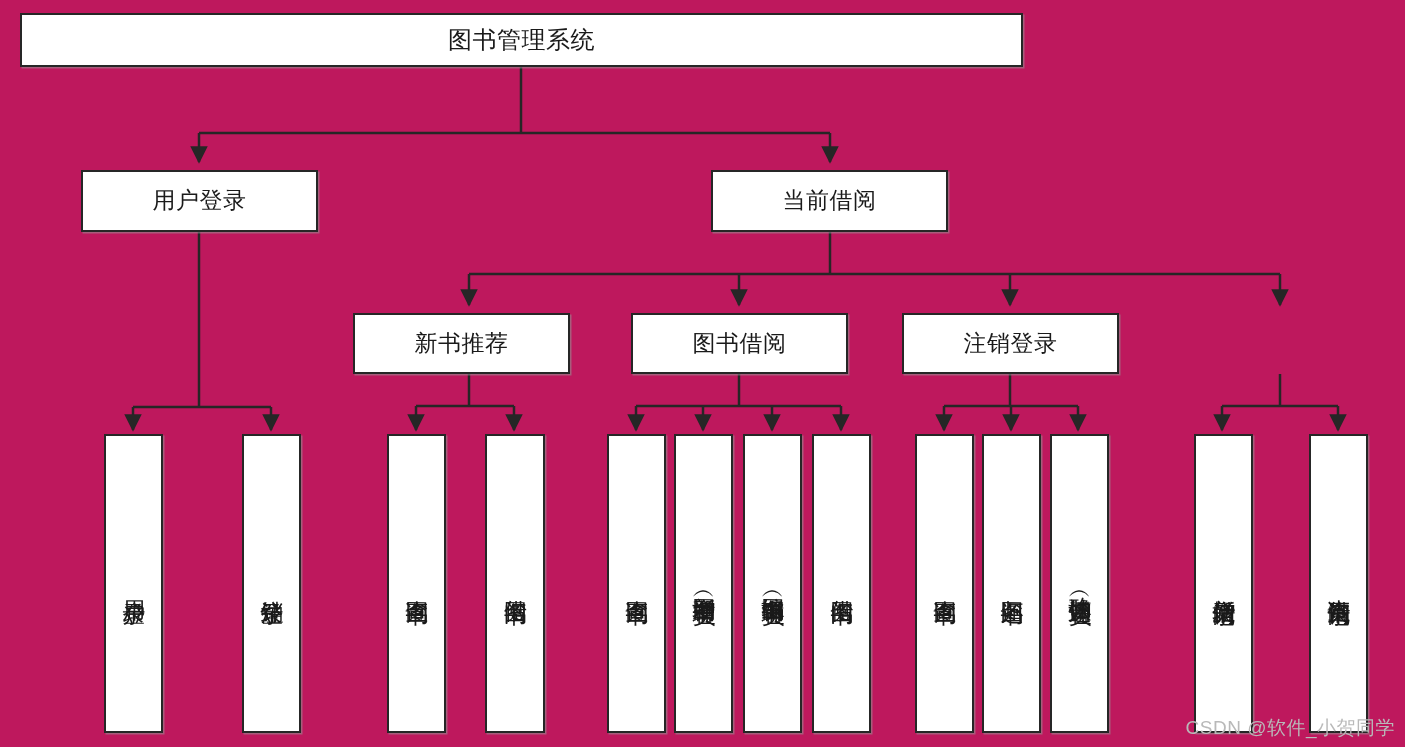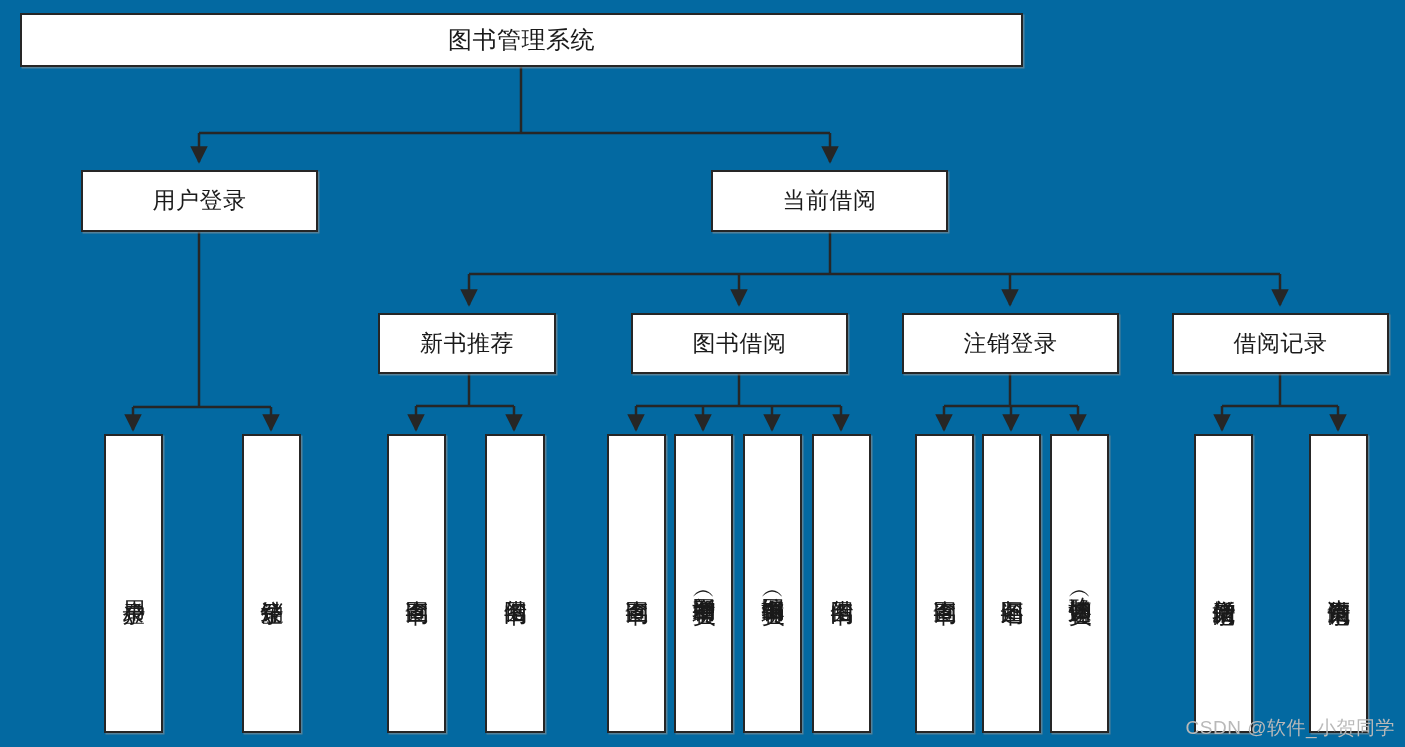"图书管理系统" #canvas { background: #0369a1 -> #be185d }
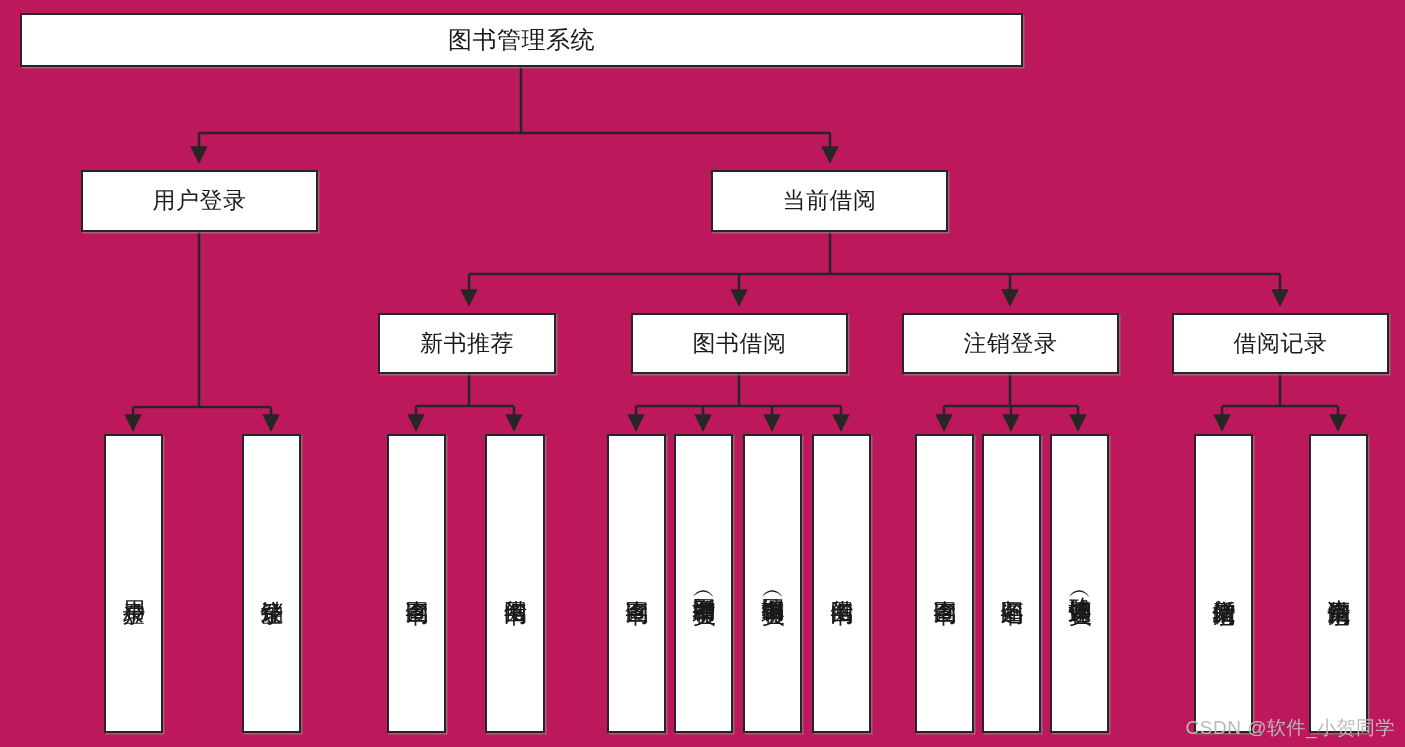"新书推荐" div.node { left: 378px -> 353px; width: 178px -> 217px }
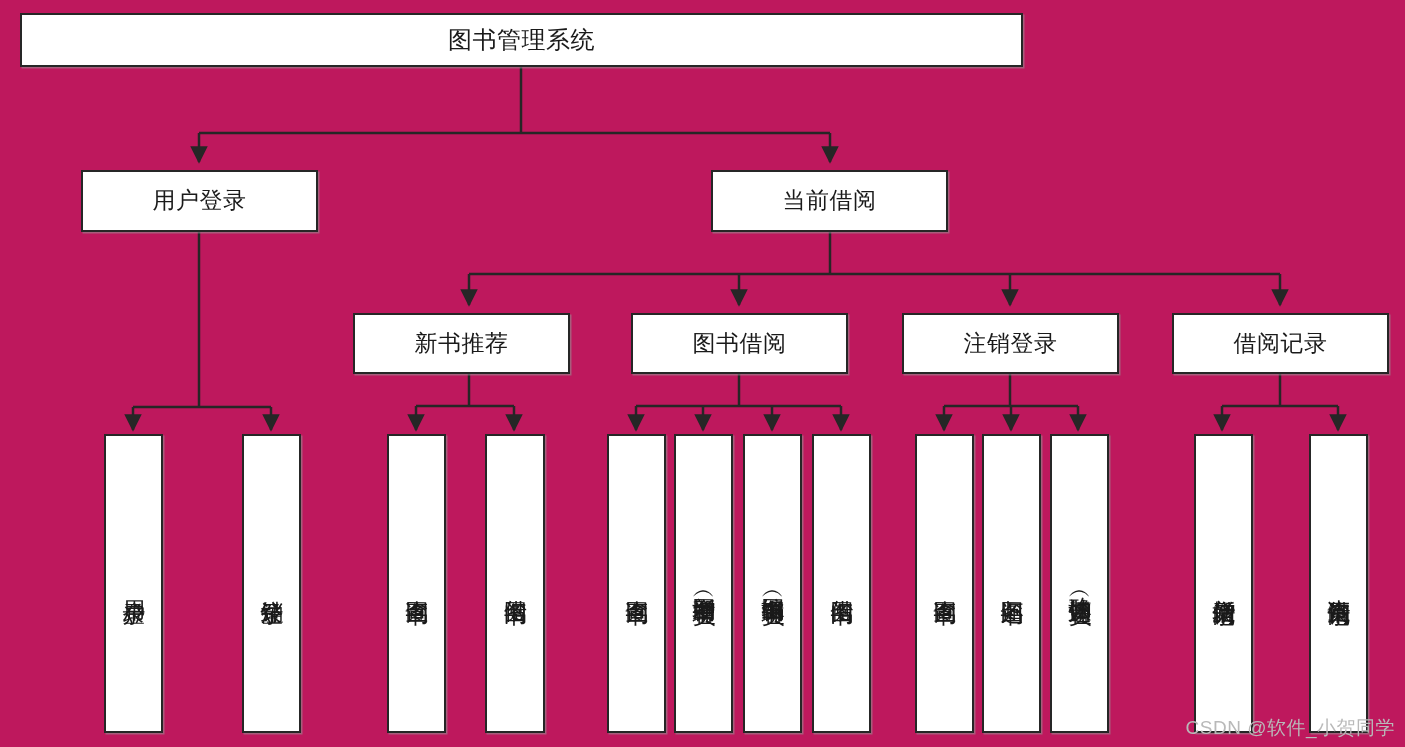"借阅记录" div.node { html: <div> <span>借阅记录</span> </div> -> none }
